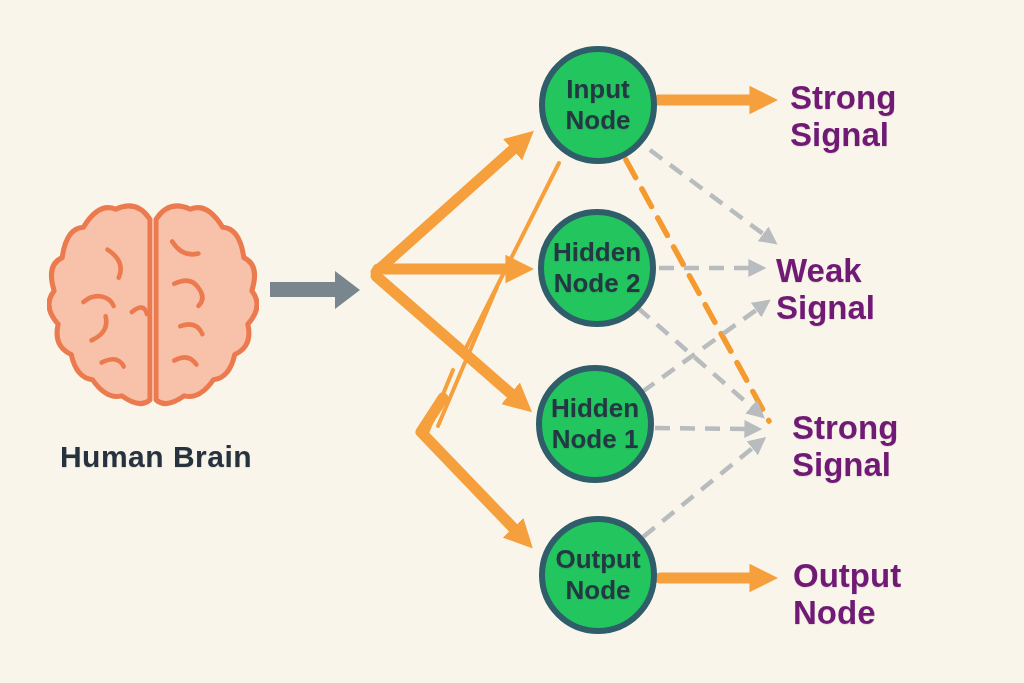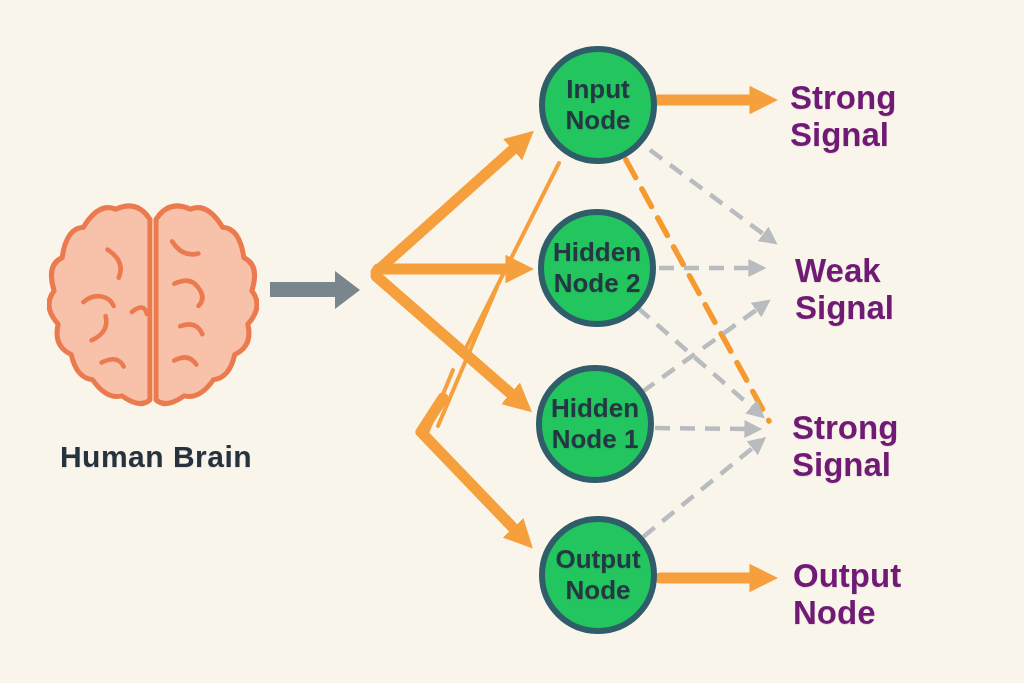"Weak" #sig-weak { left: 795px -> 776px }
